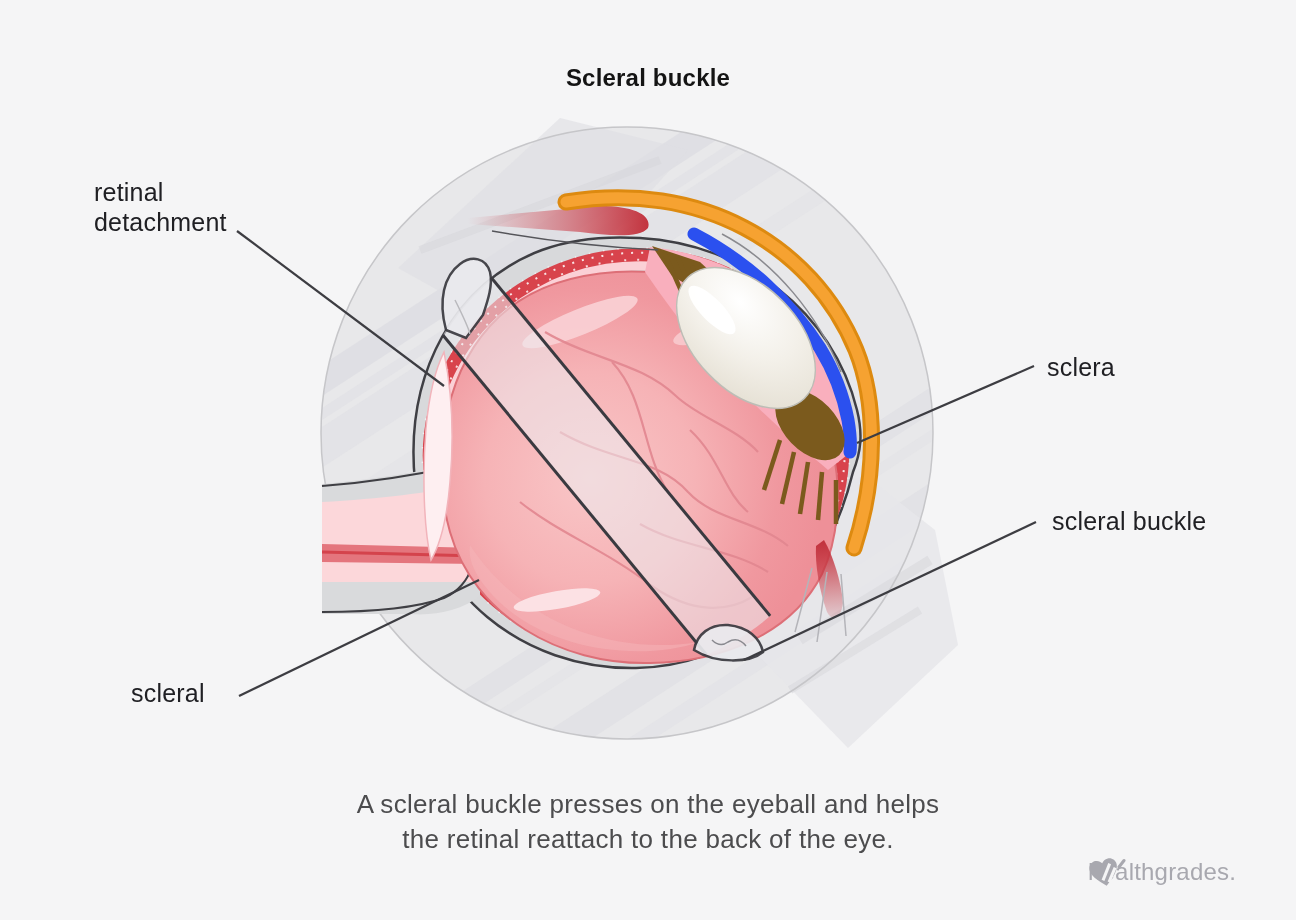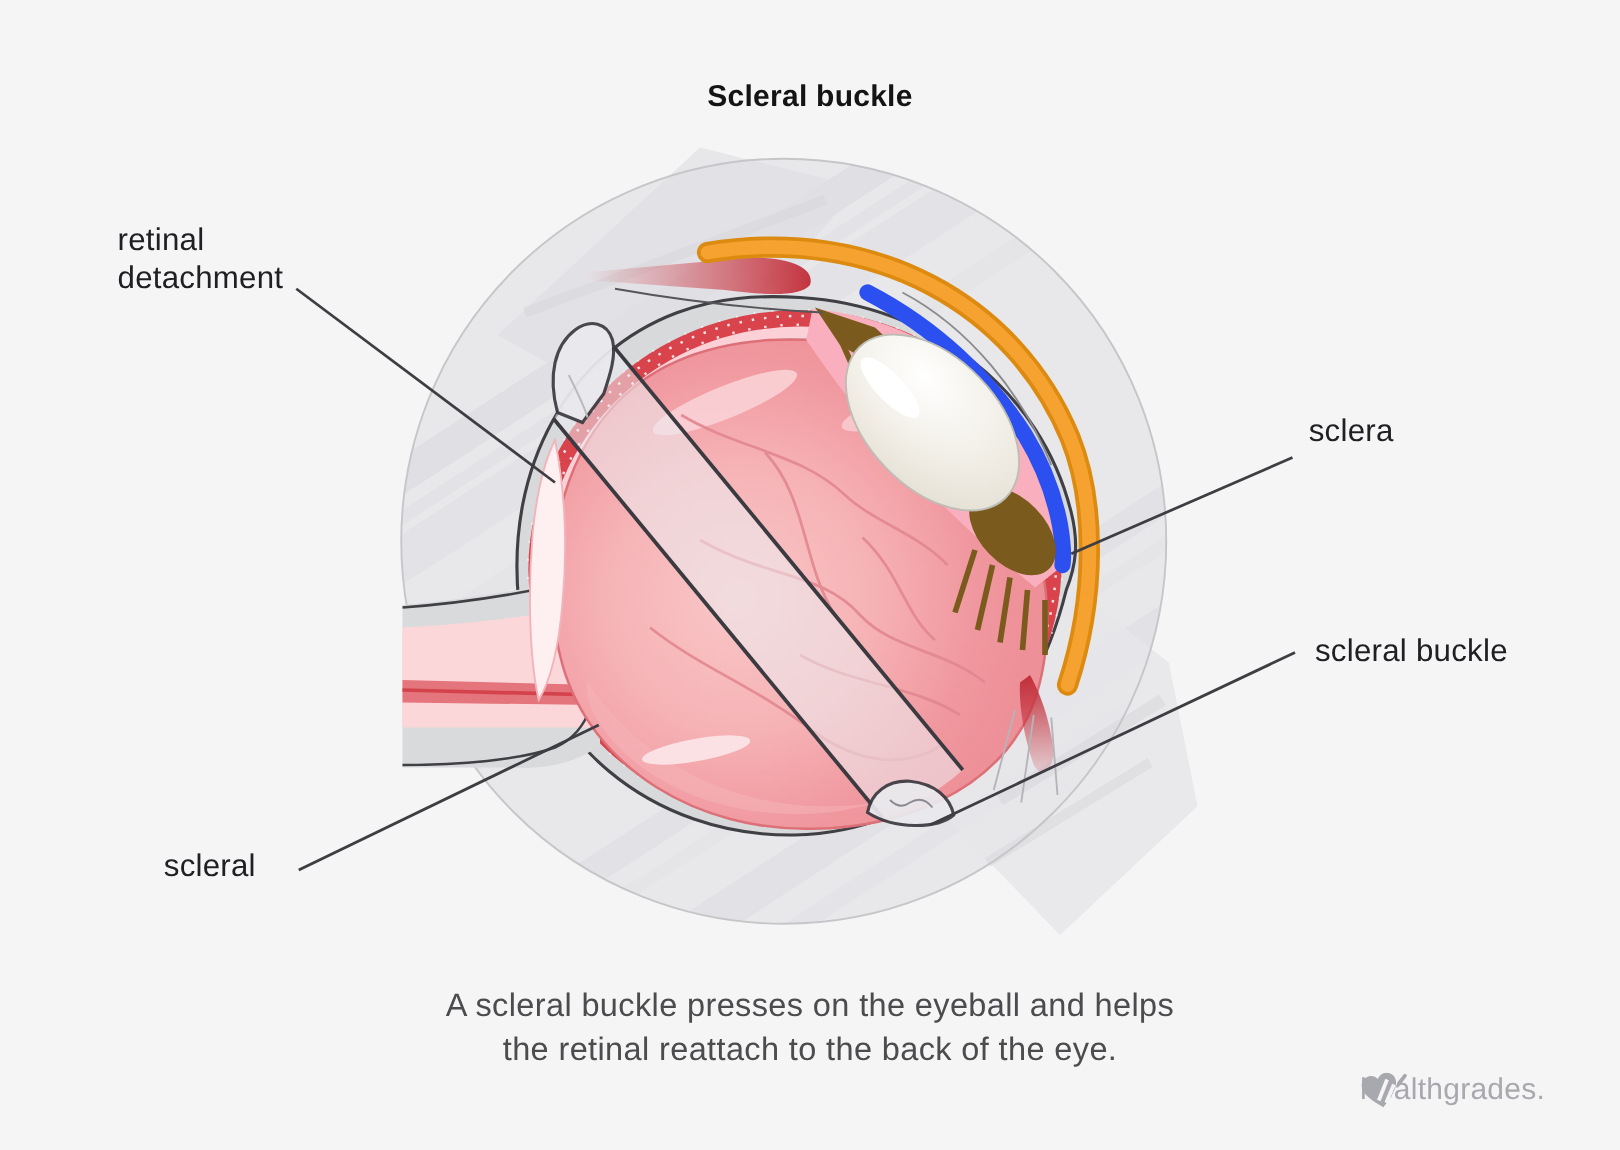"sclera" .lbl-sclera { top: 330px -> 352px }
